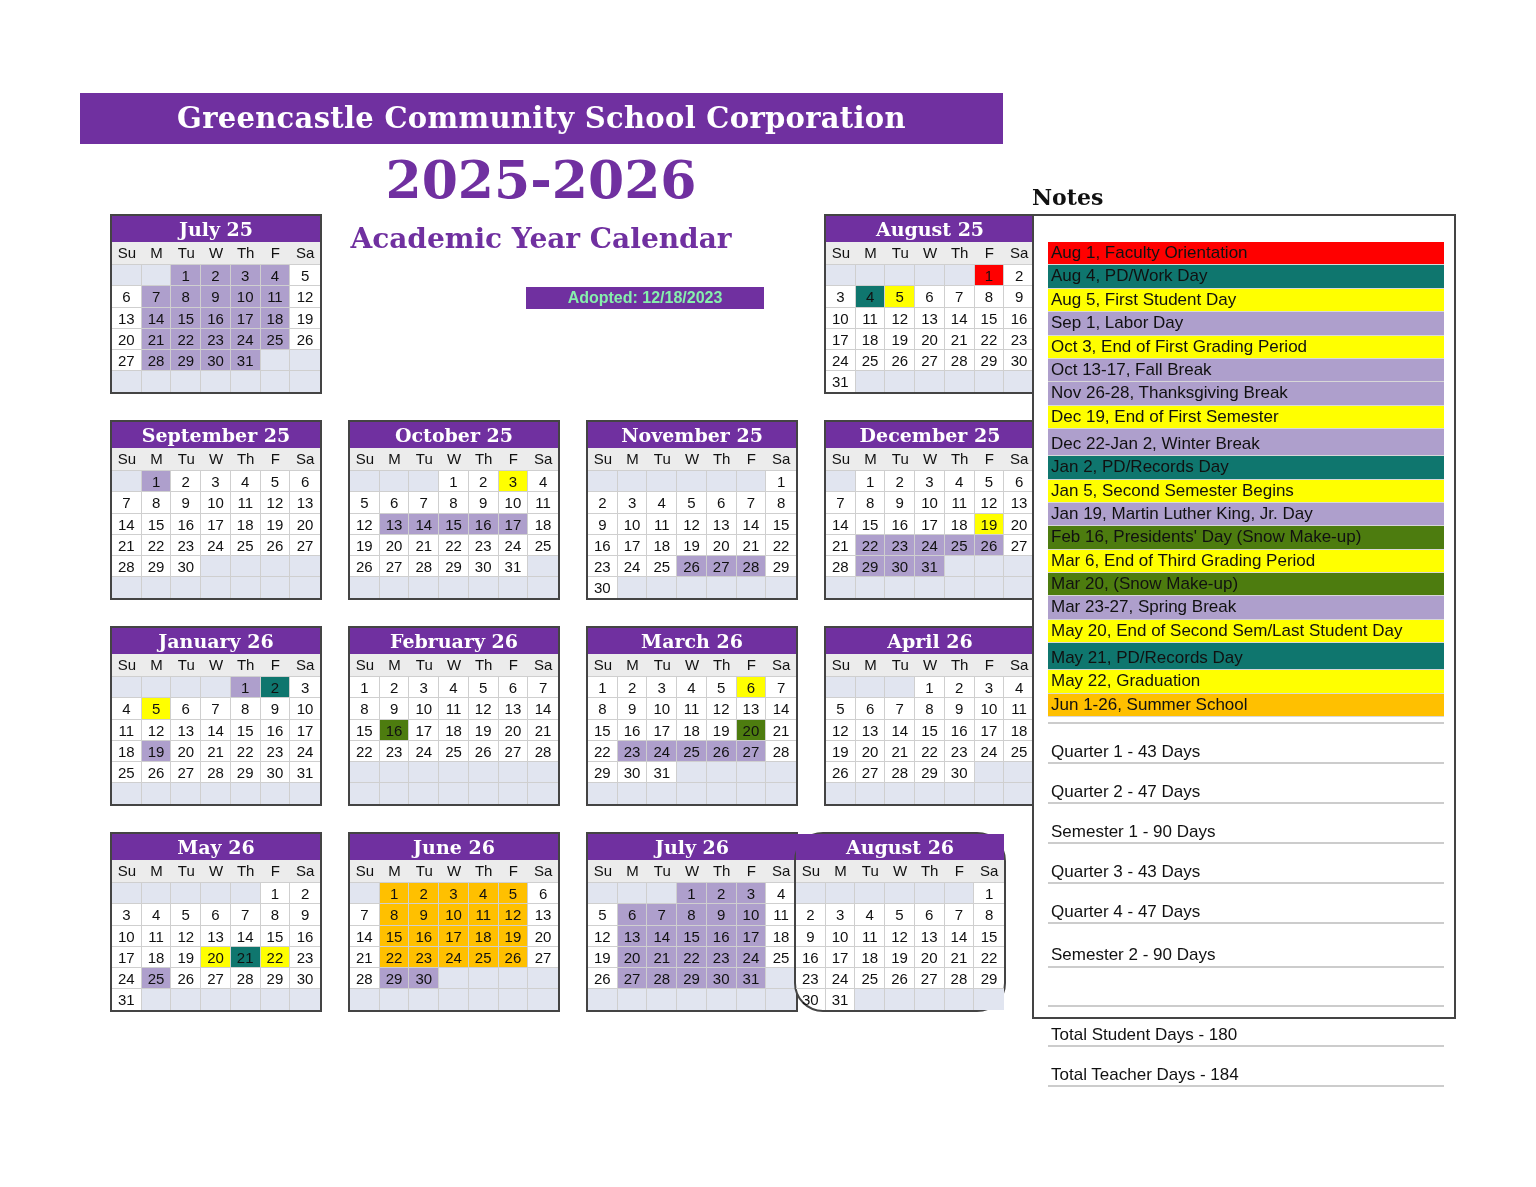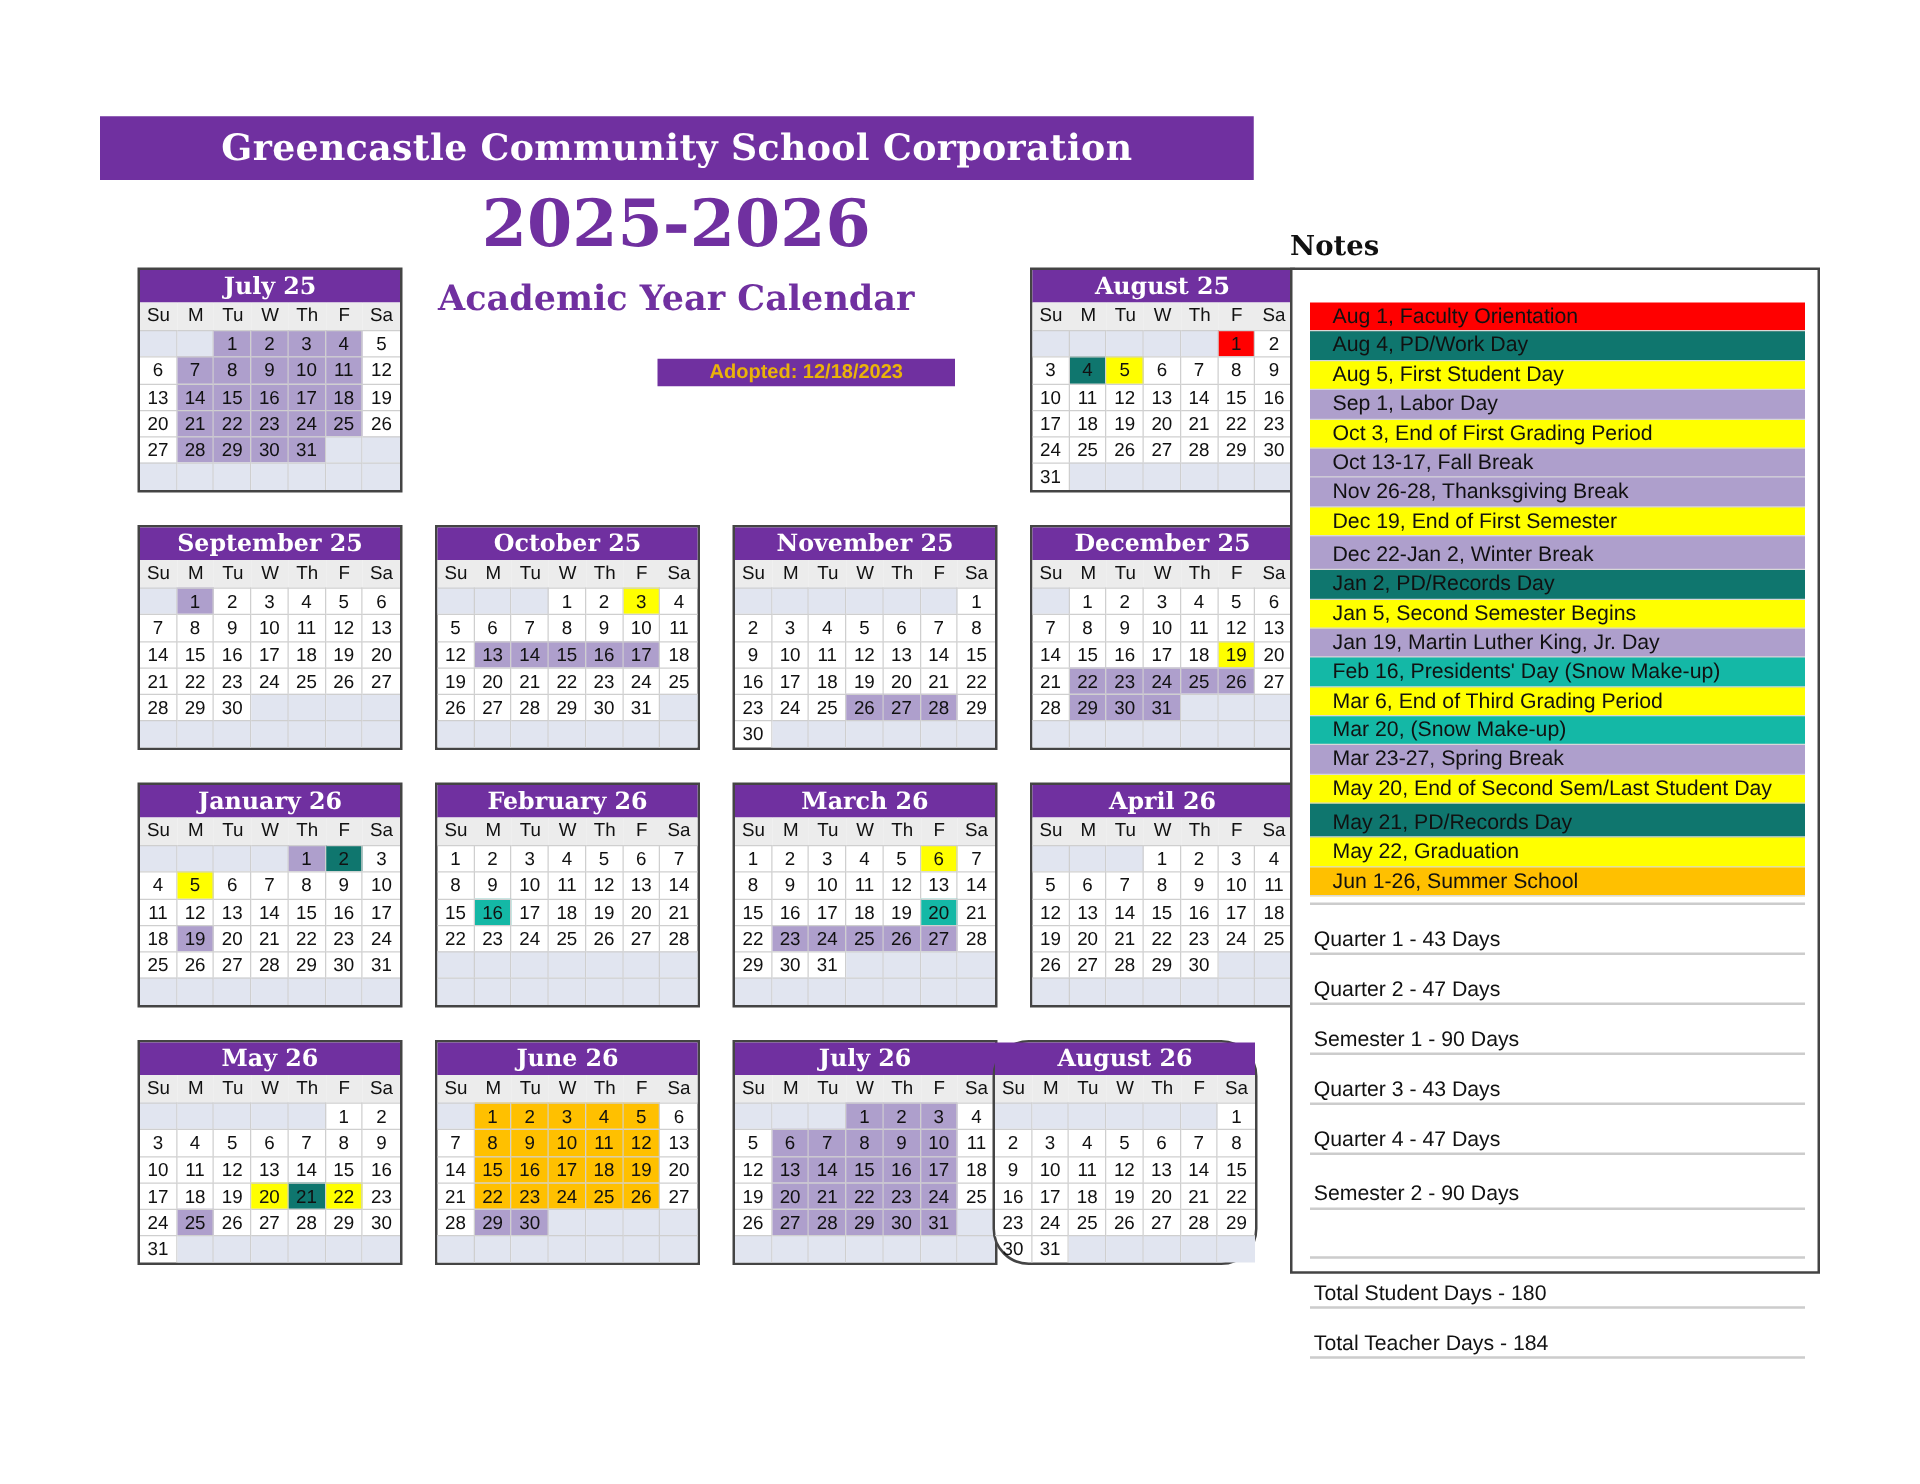"Aug 1, Faculty Orientation" .note { padding-left: 18px -> 3px }
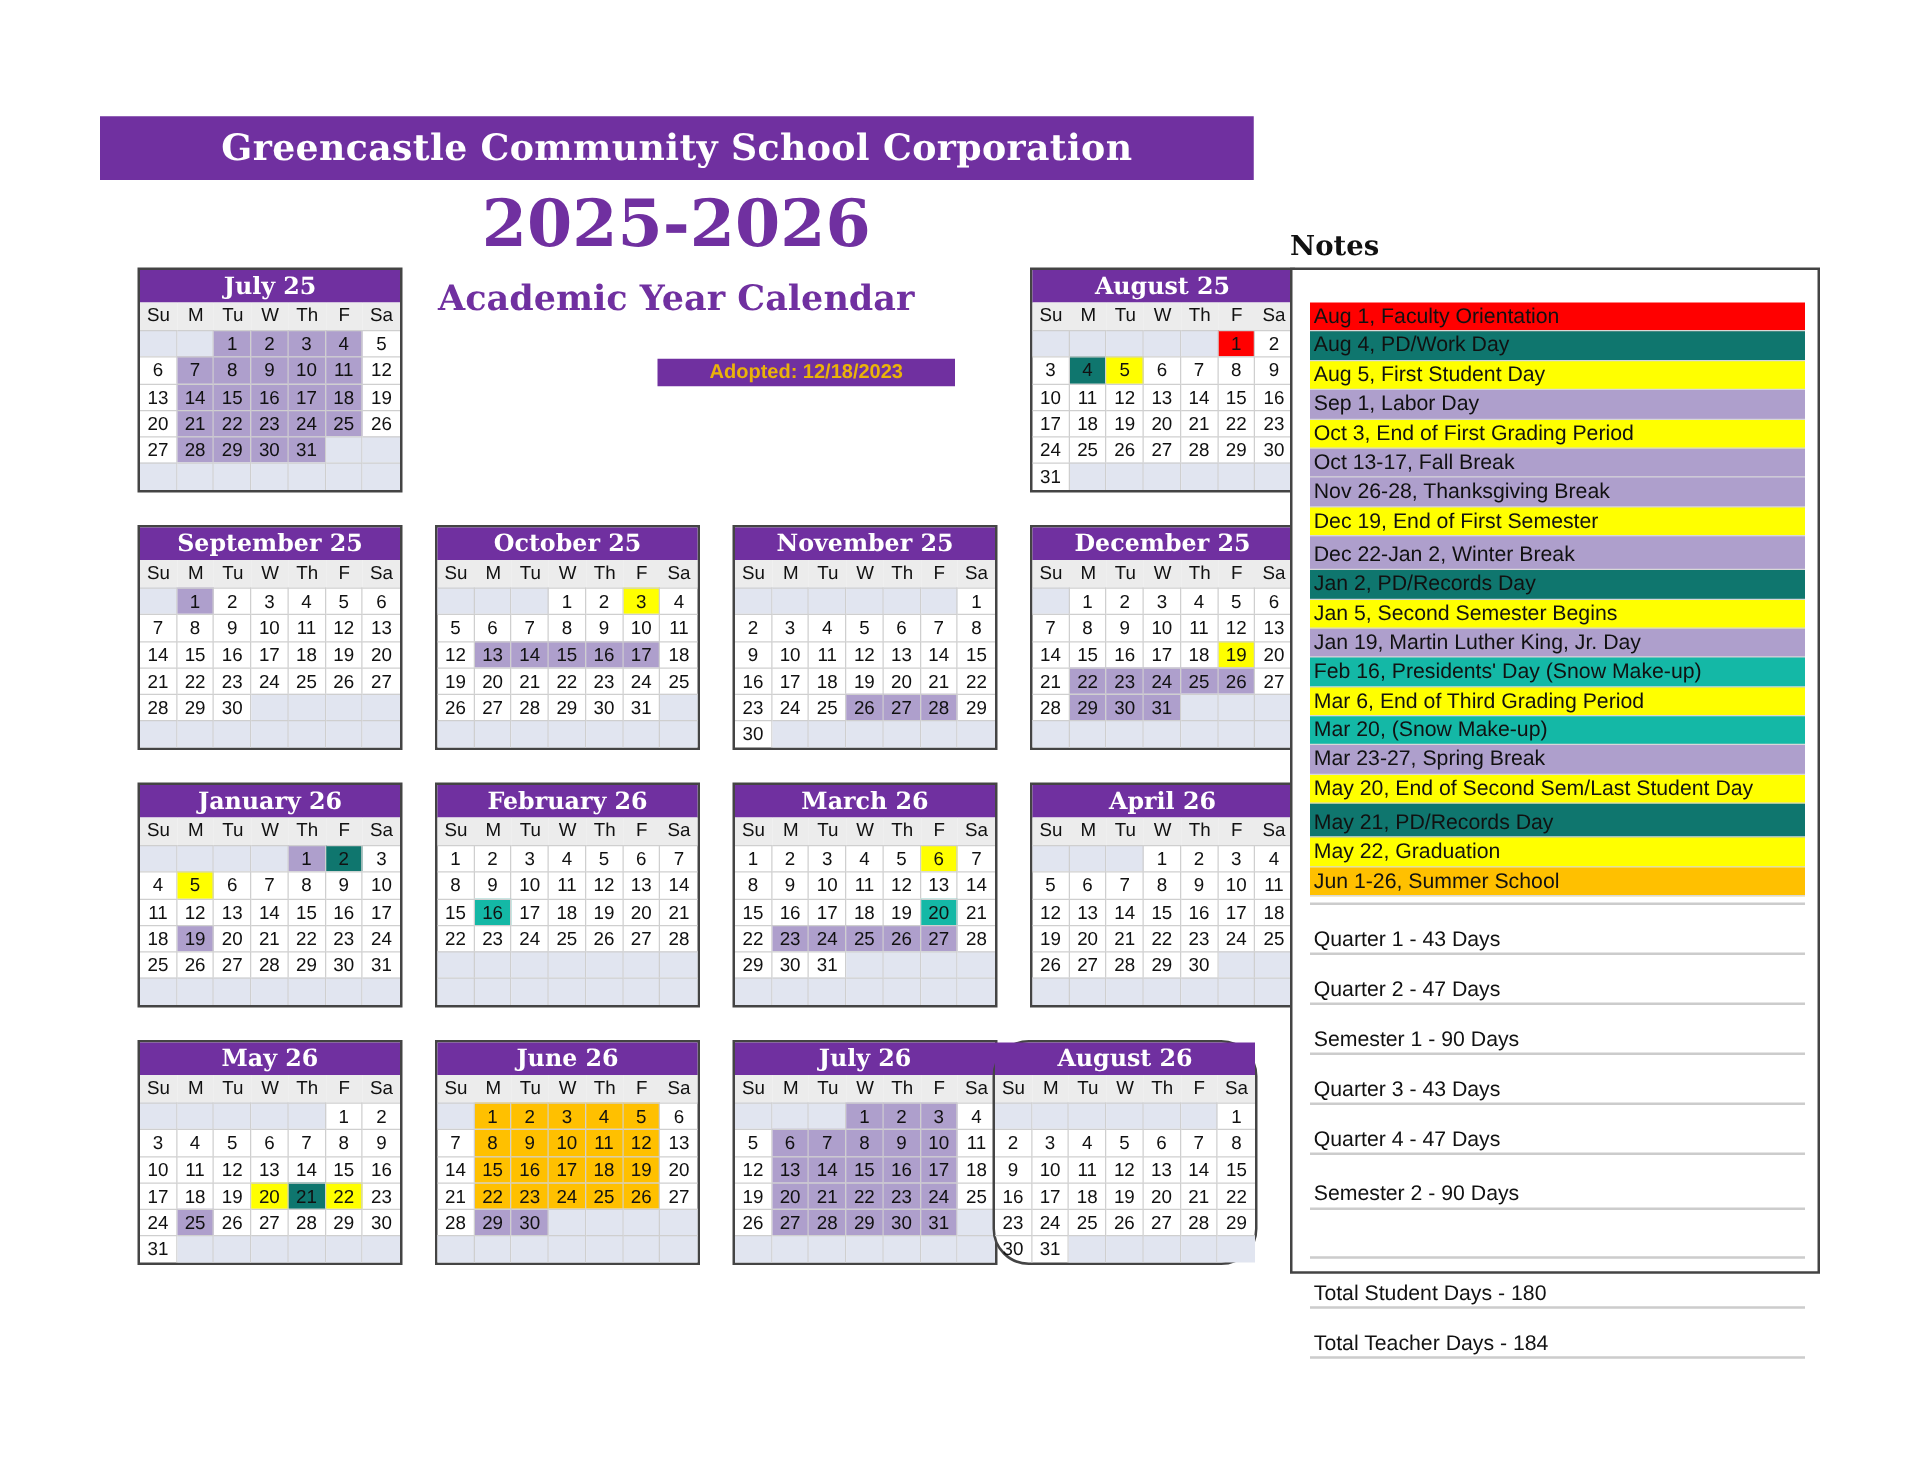"Adopted: 12/18/2023" .adopted { color: #eab308 -> #86efac }
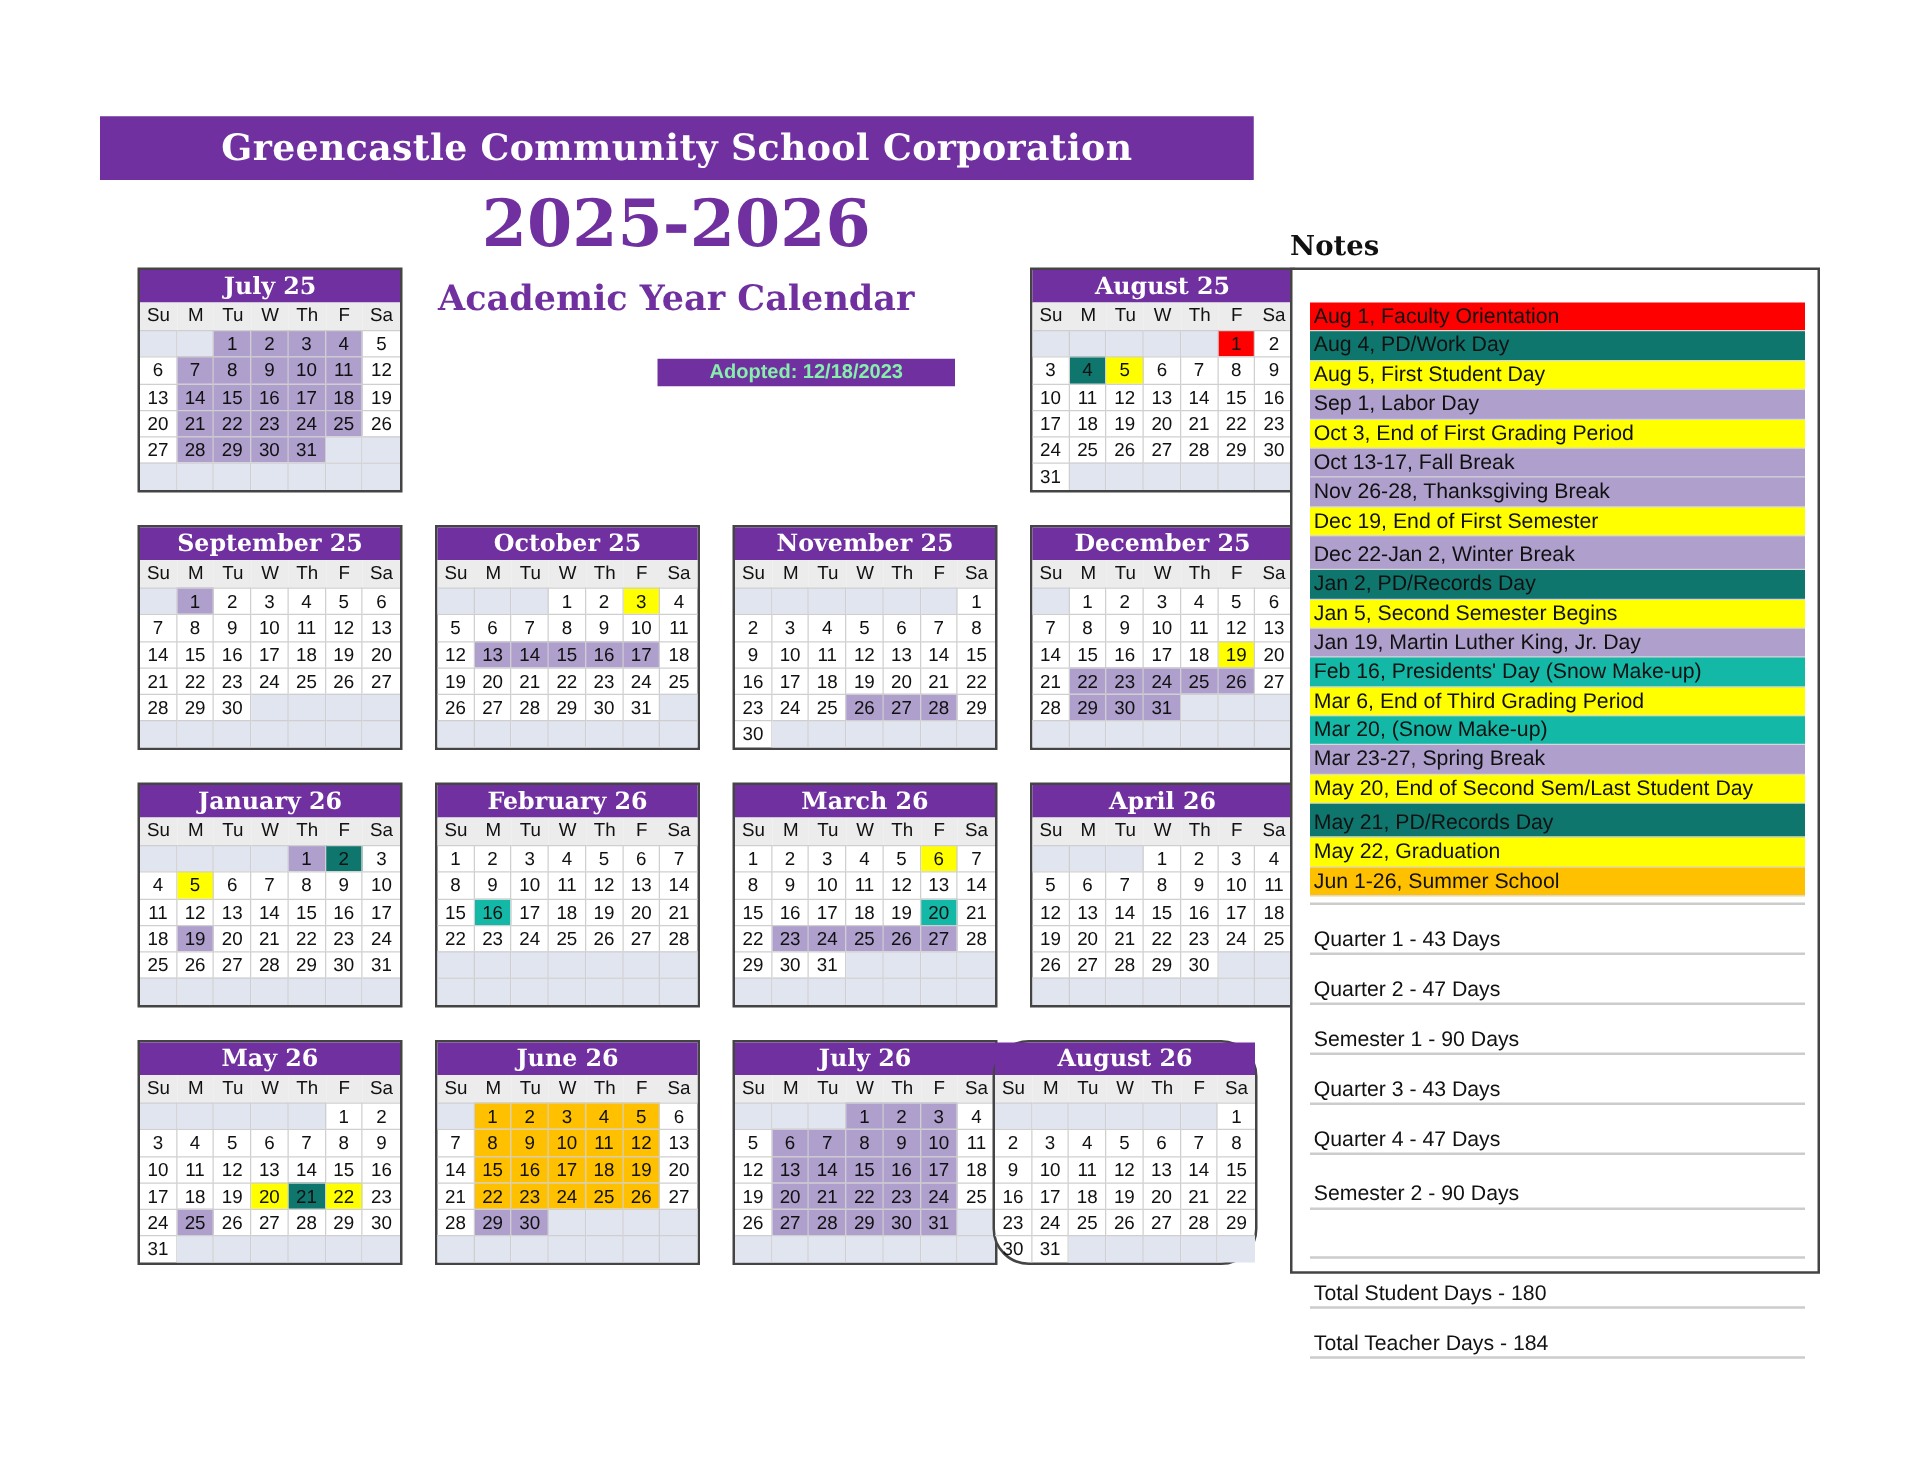"Feb 16, Presidents' Day (Snow" .c-green { background: #14b8a6 -> #4d7c0f }
